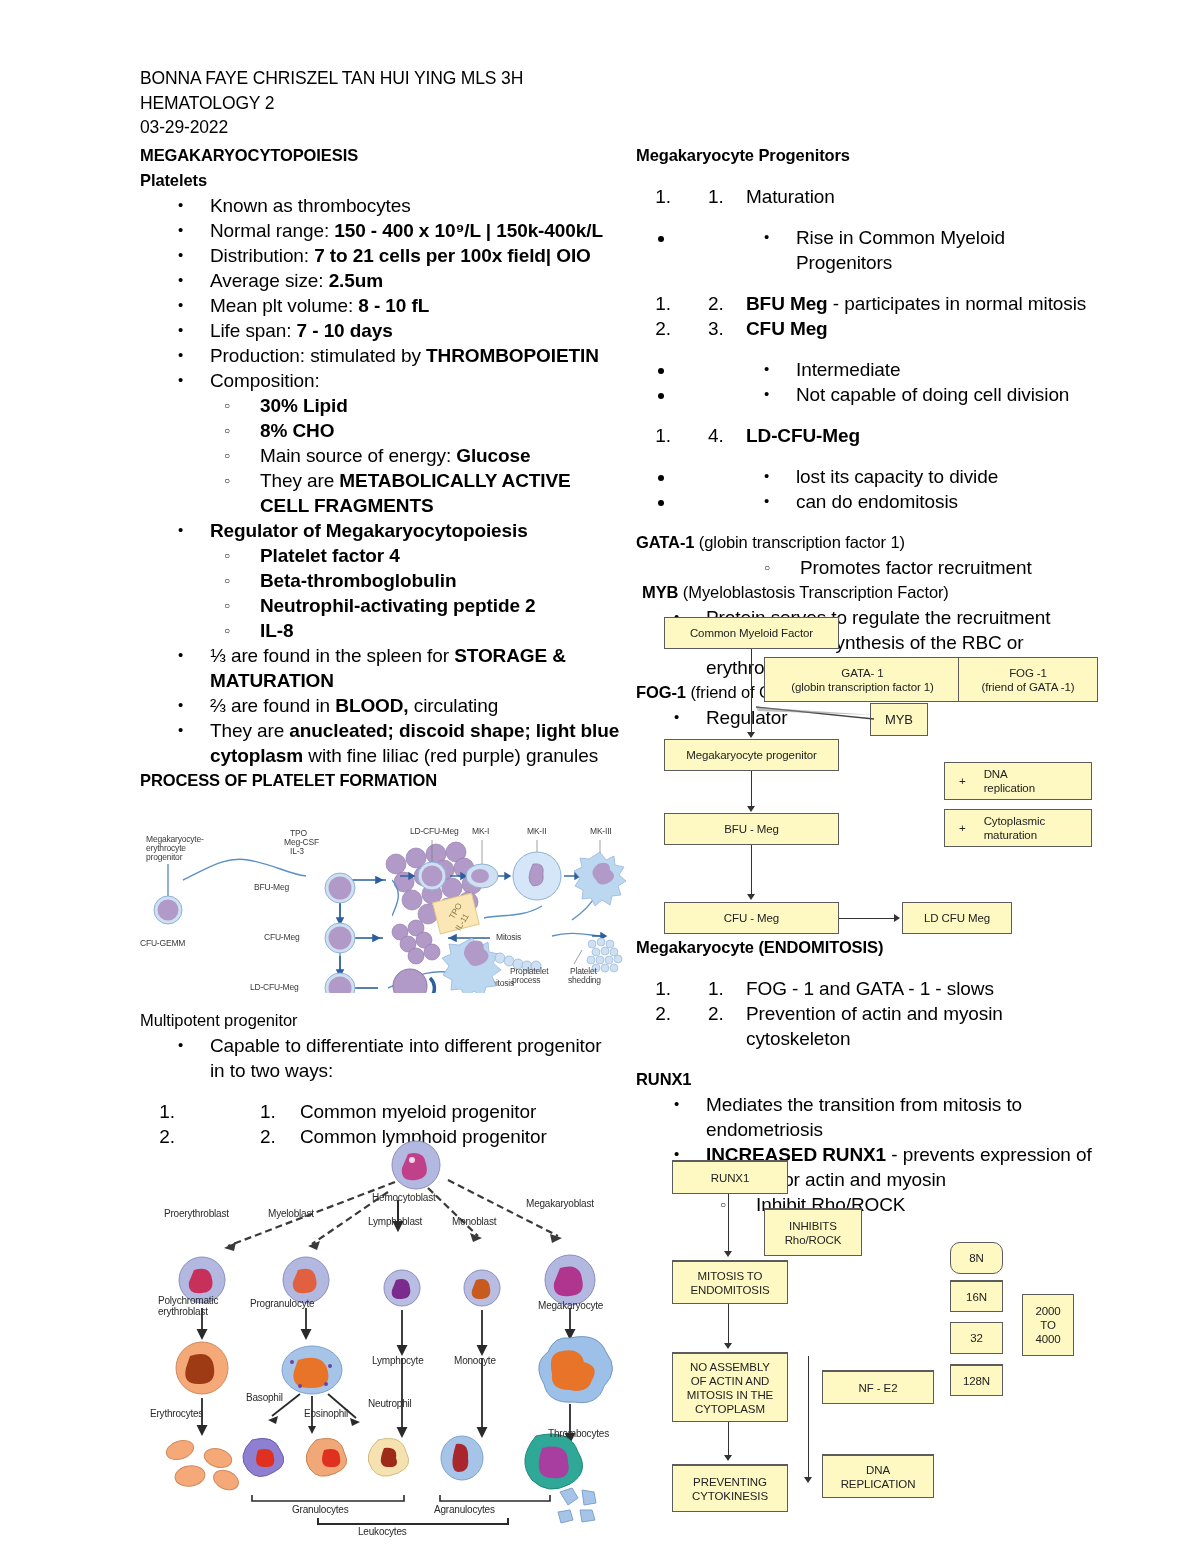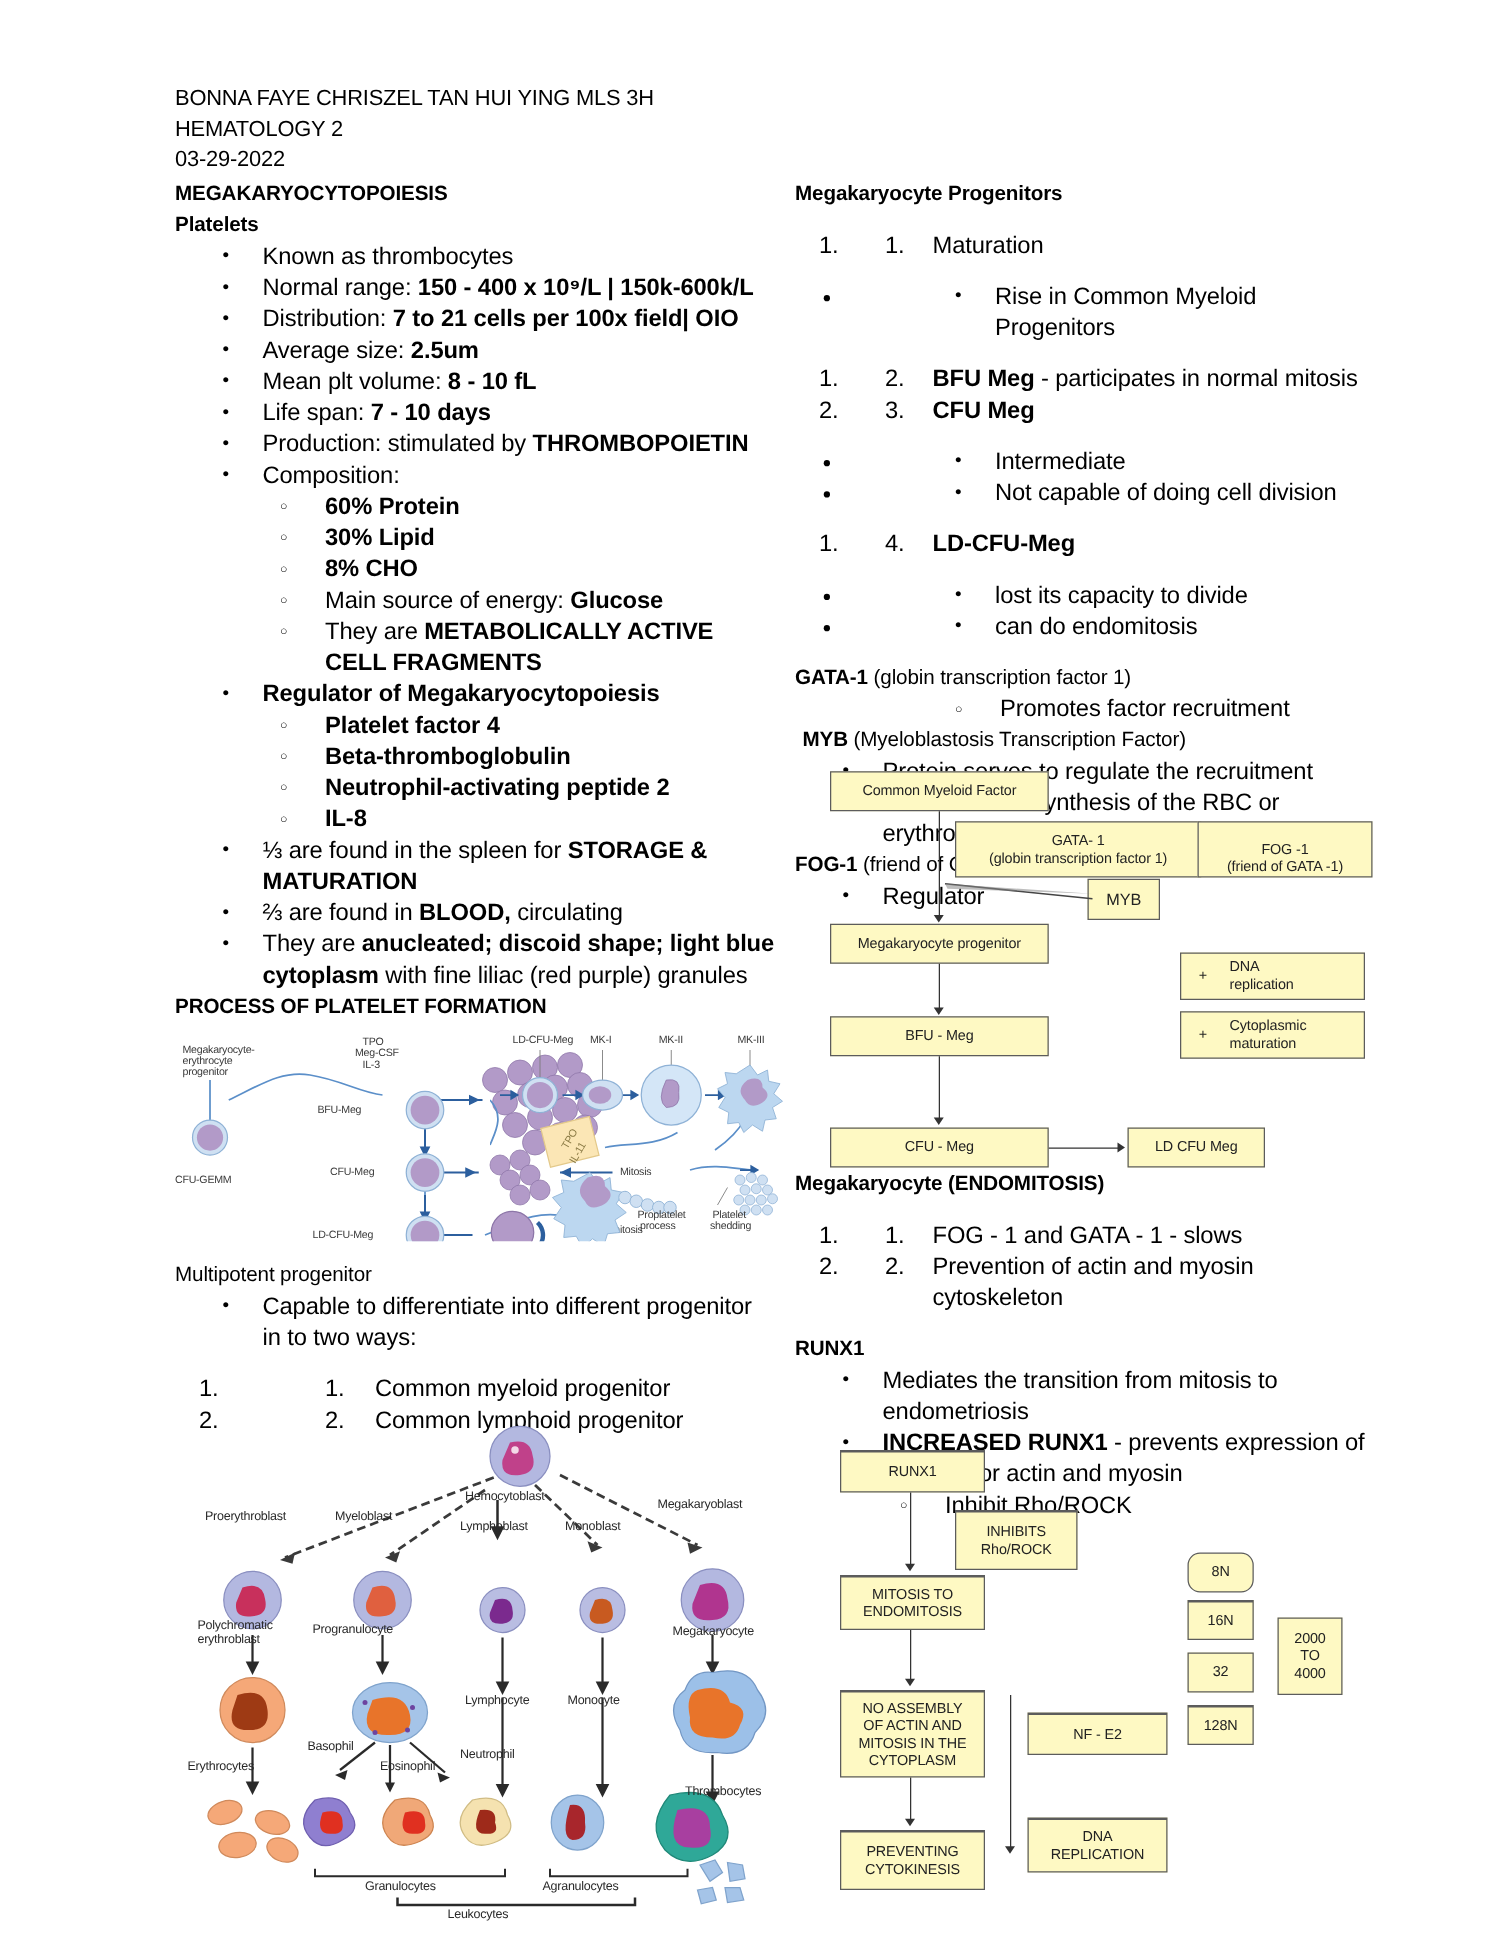"150 - 400 x 10⁹/L" b { text: 150k-600k/L -> 150k-400k/L }
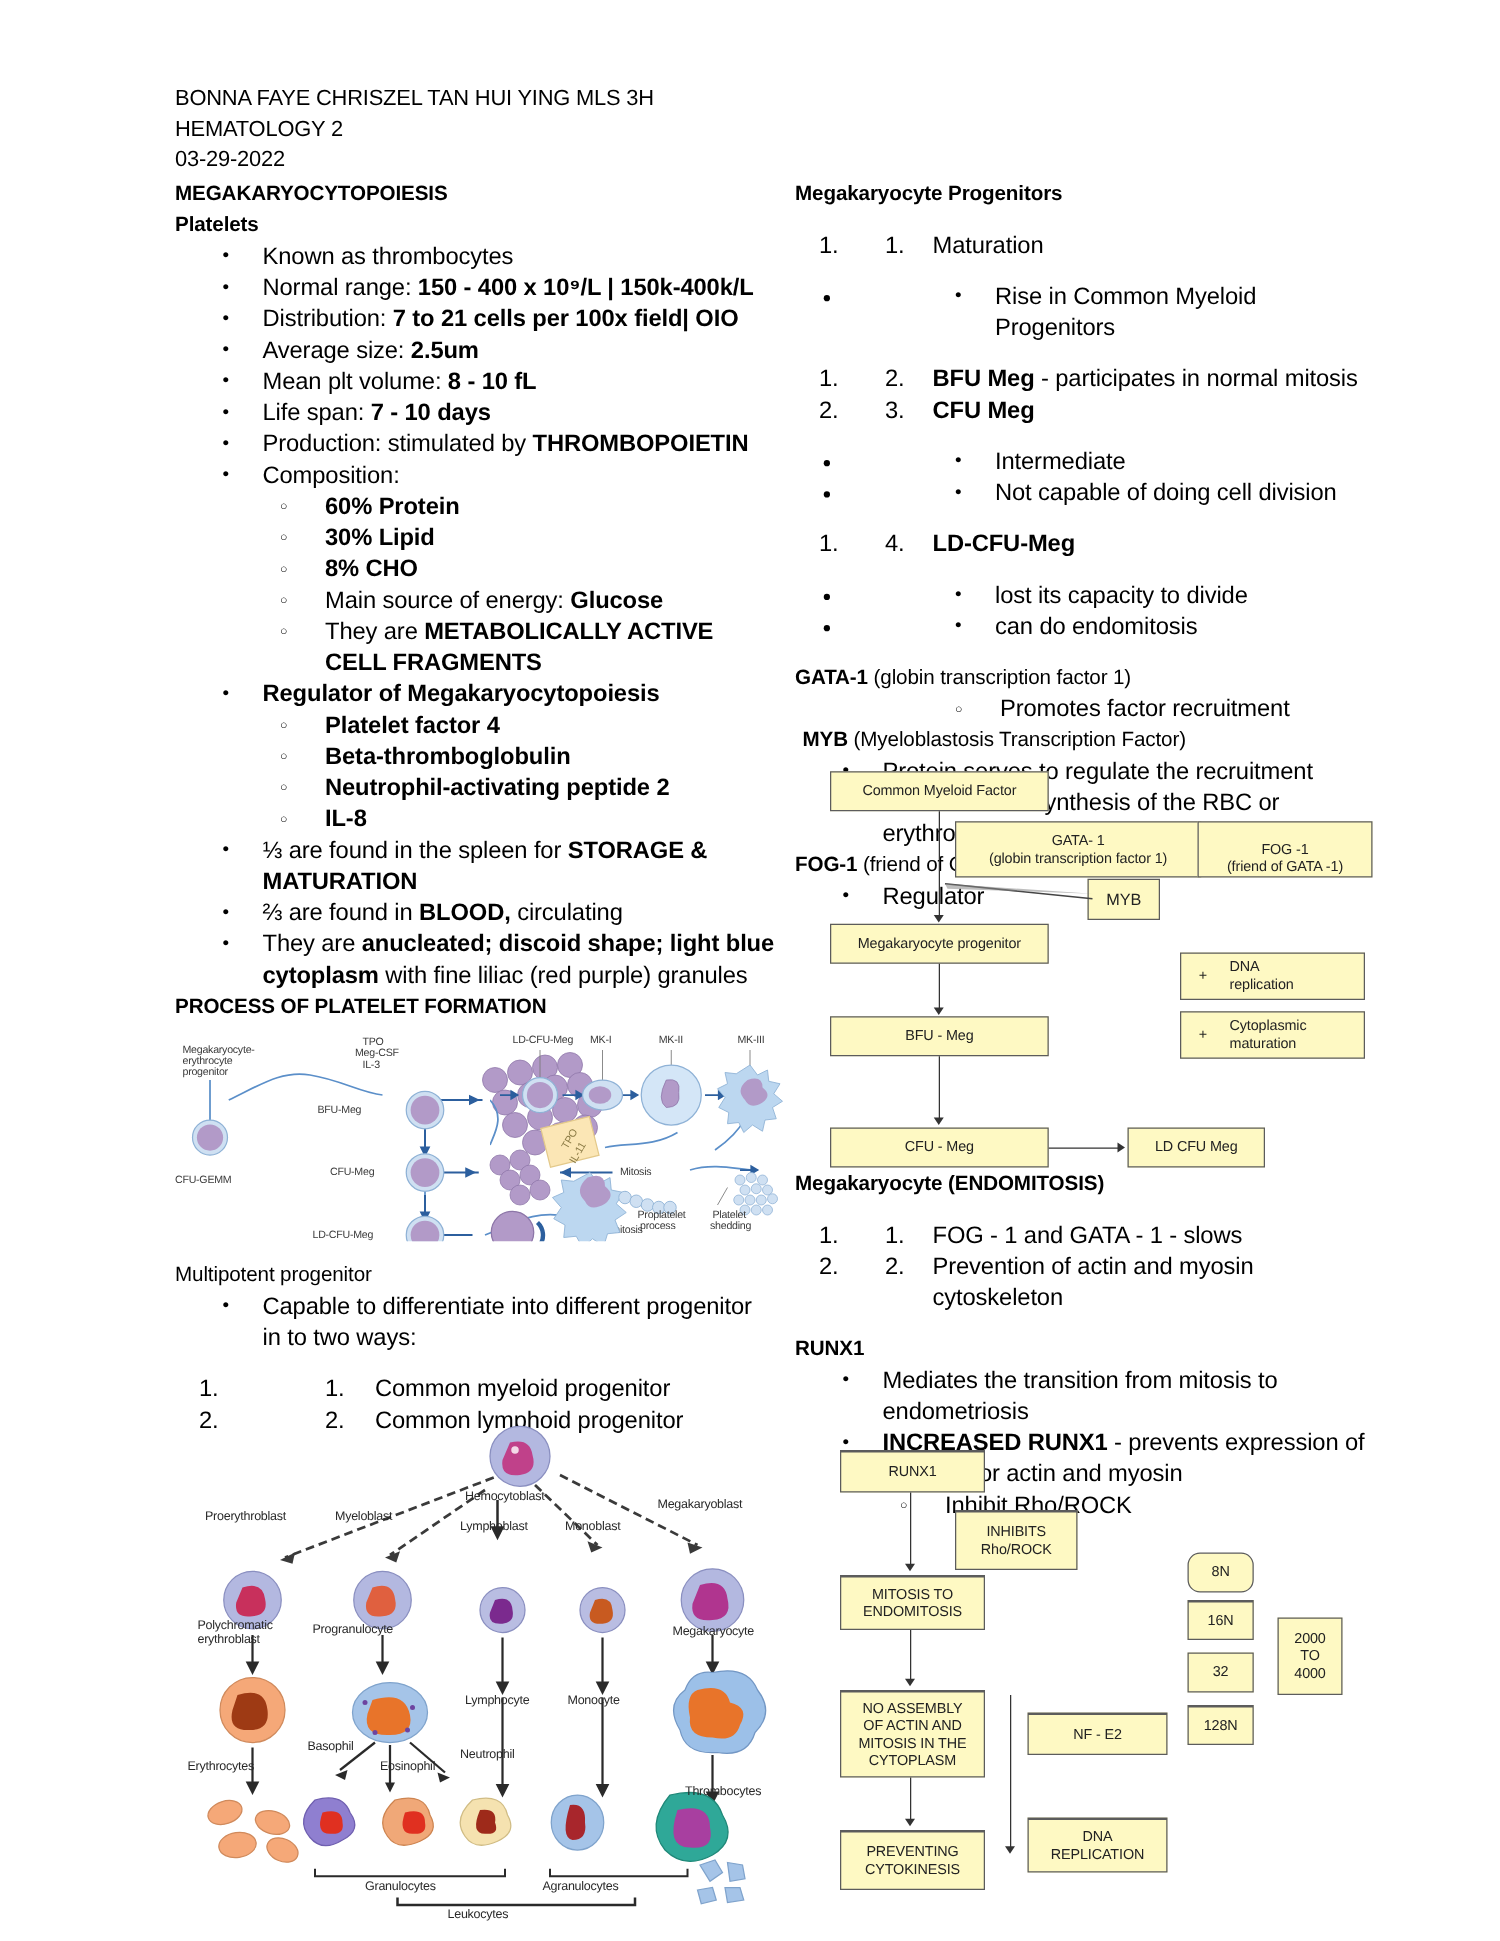"60% Protein" li { html: <li><b>60% Protein</b></li> -> none }
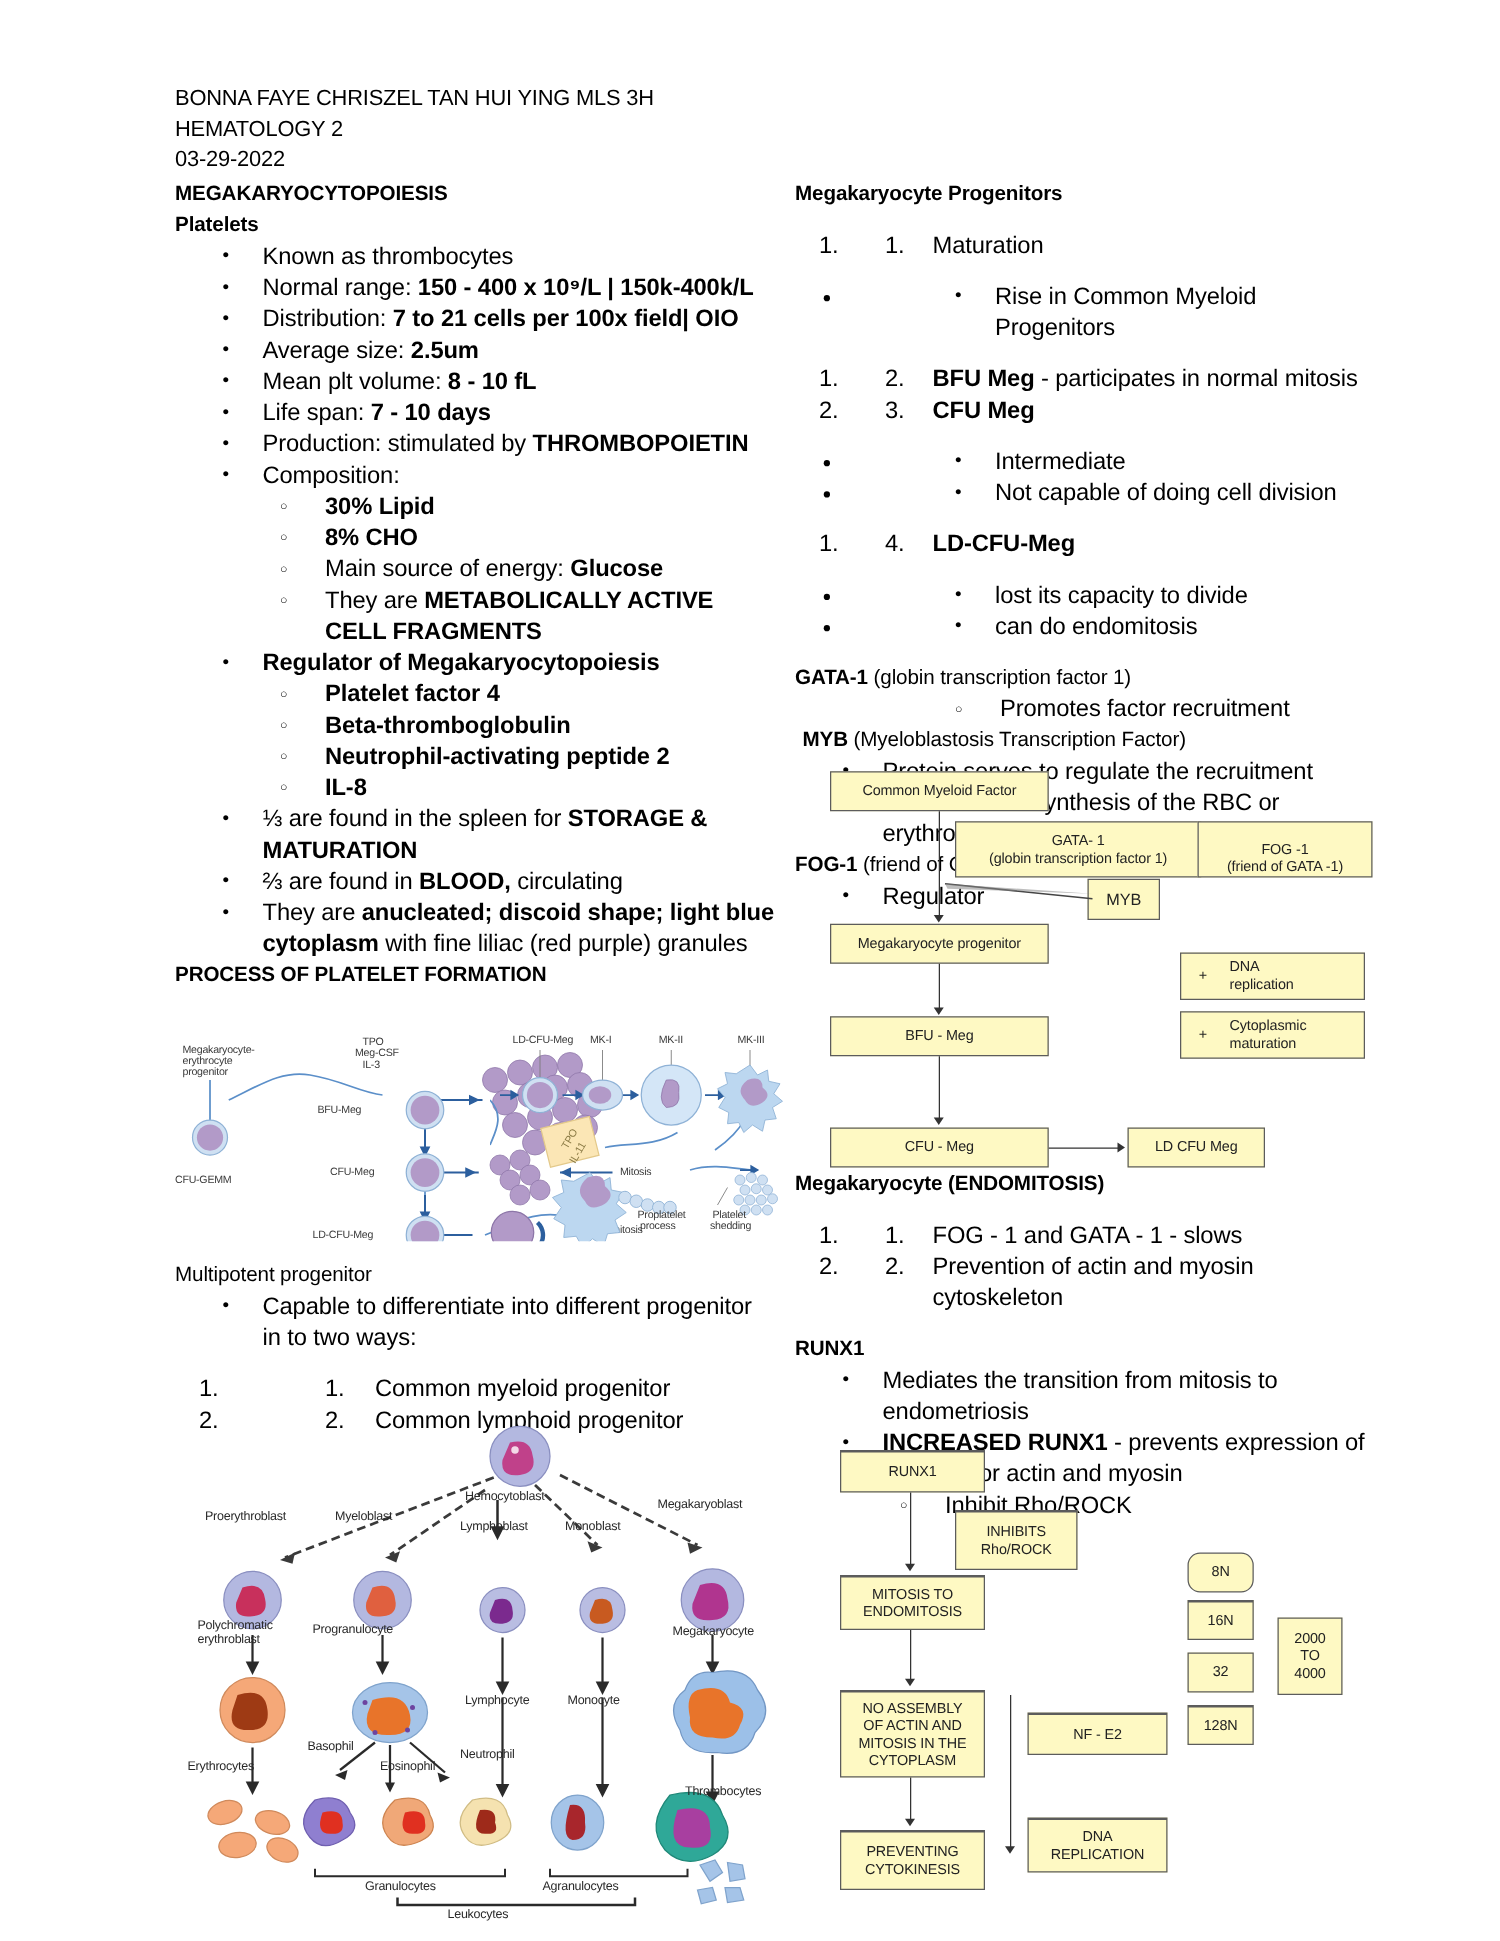"FOG -1" div.box { justify-content: flex-end -> none }
